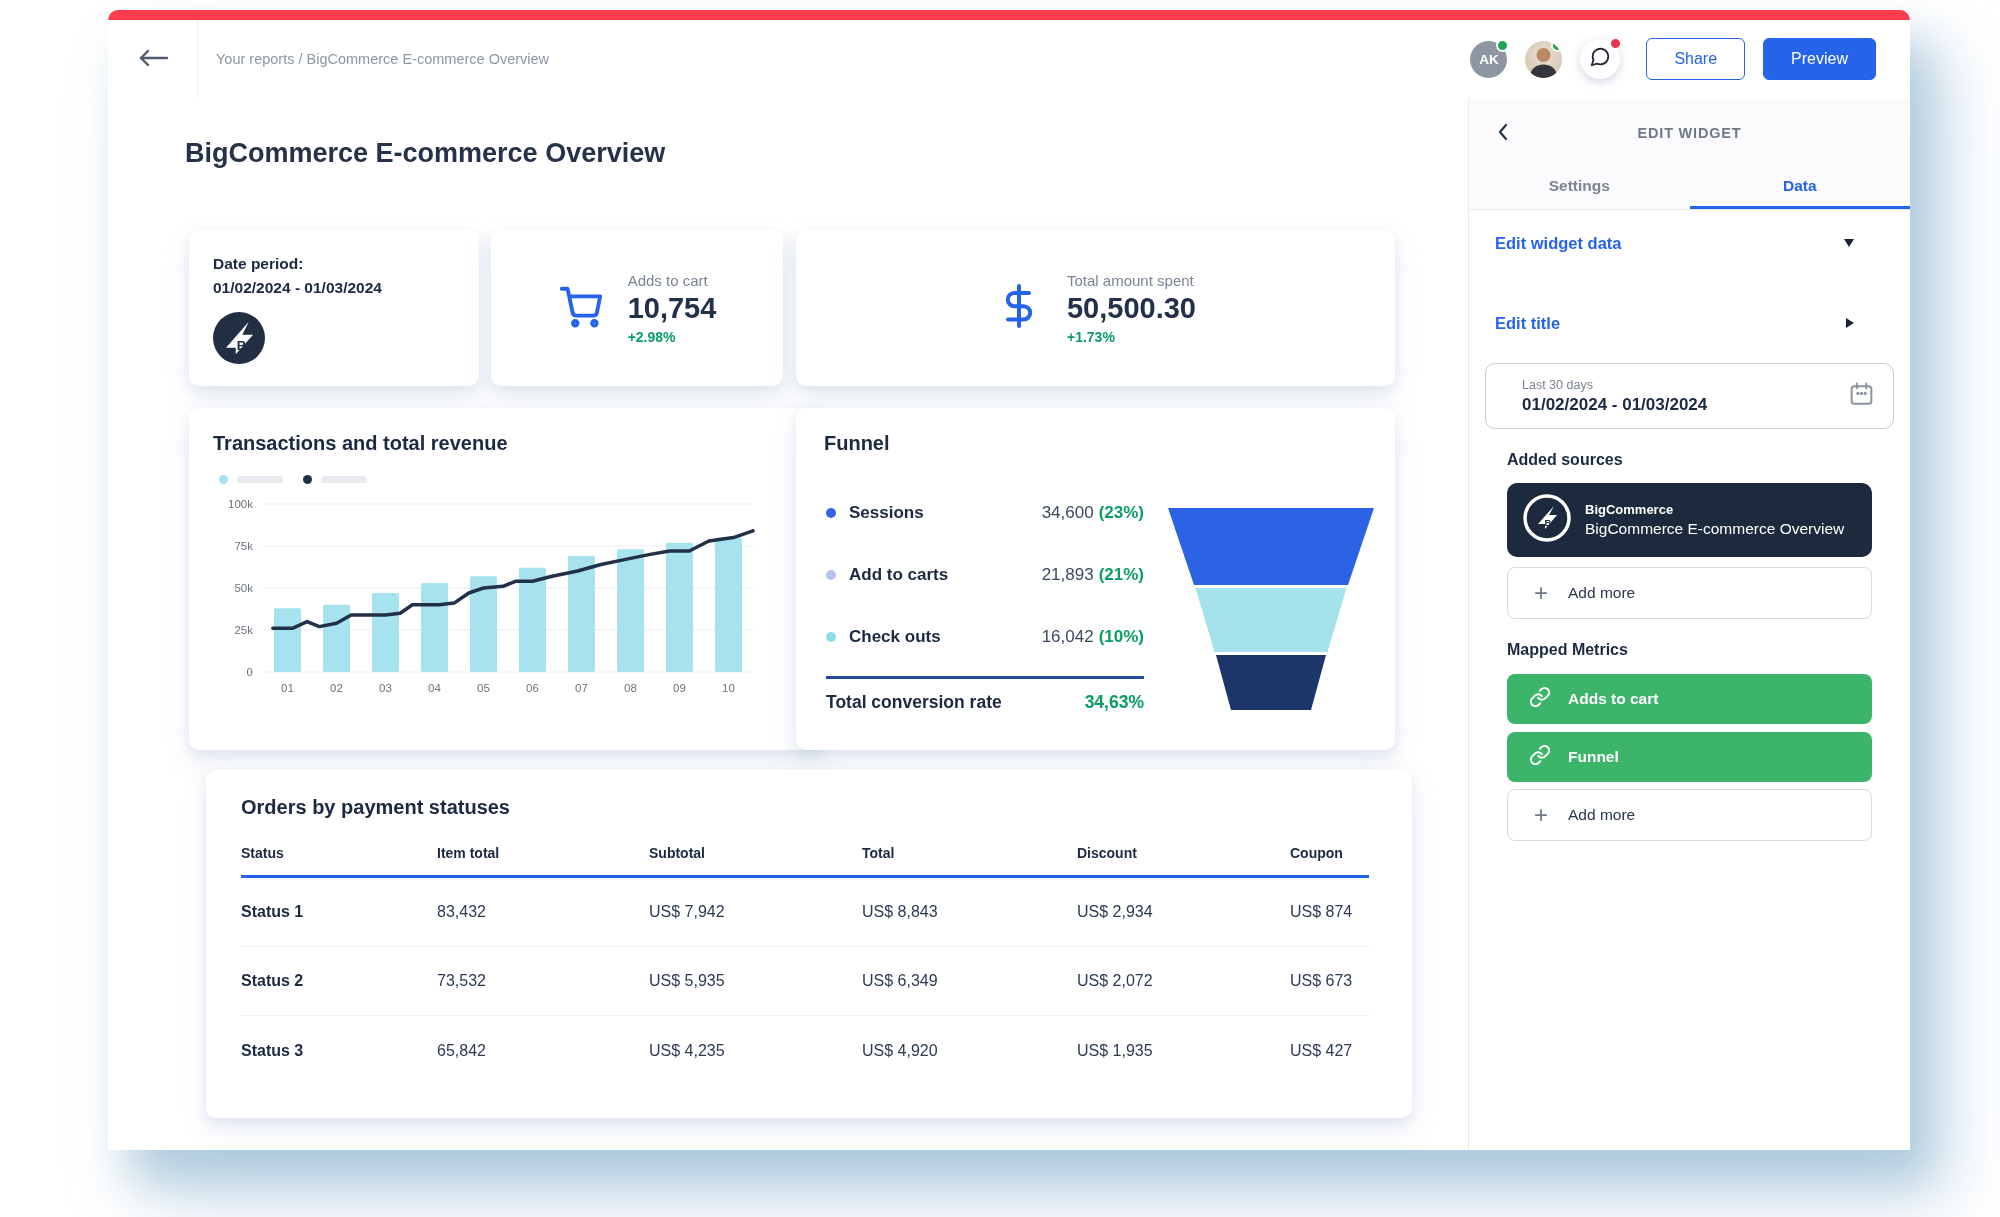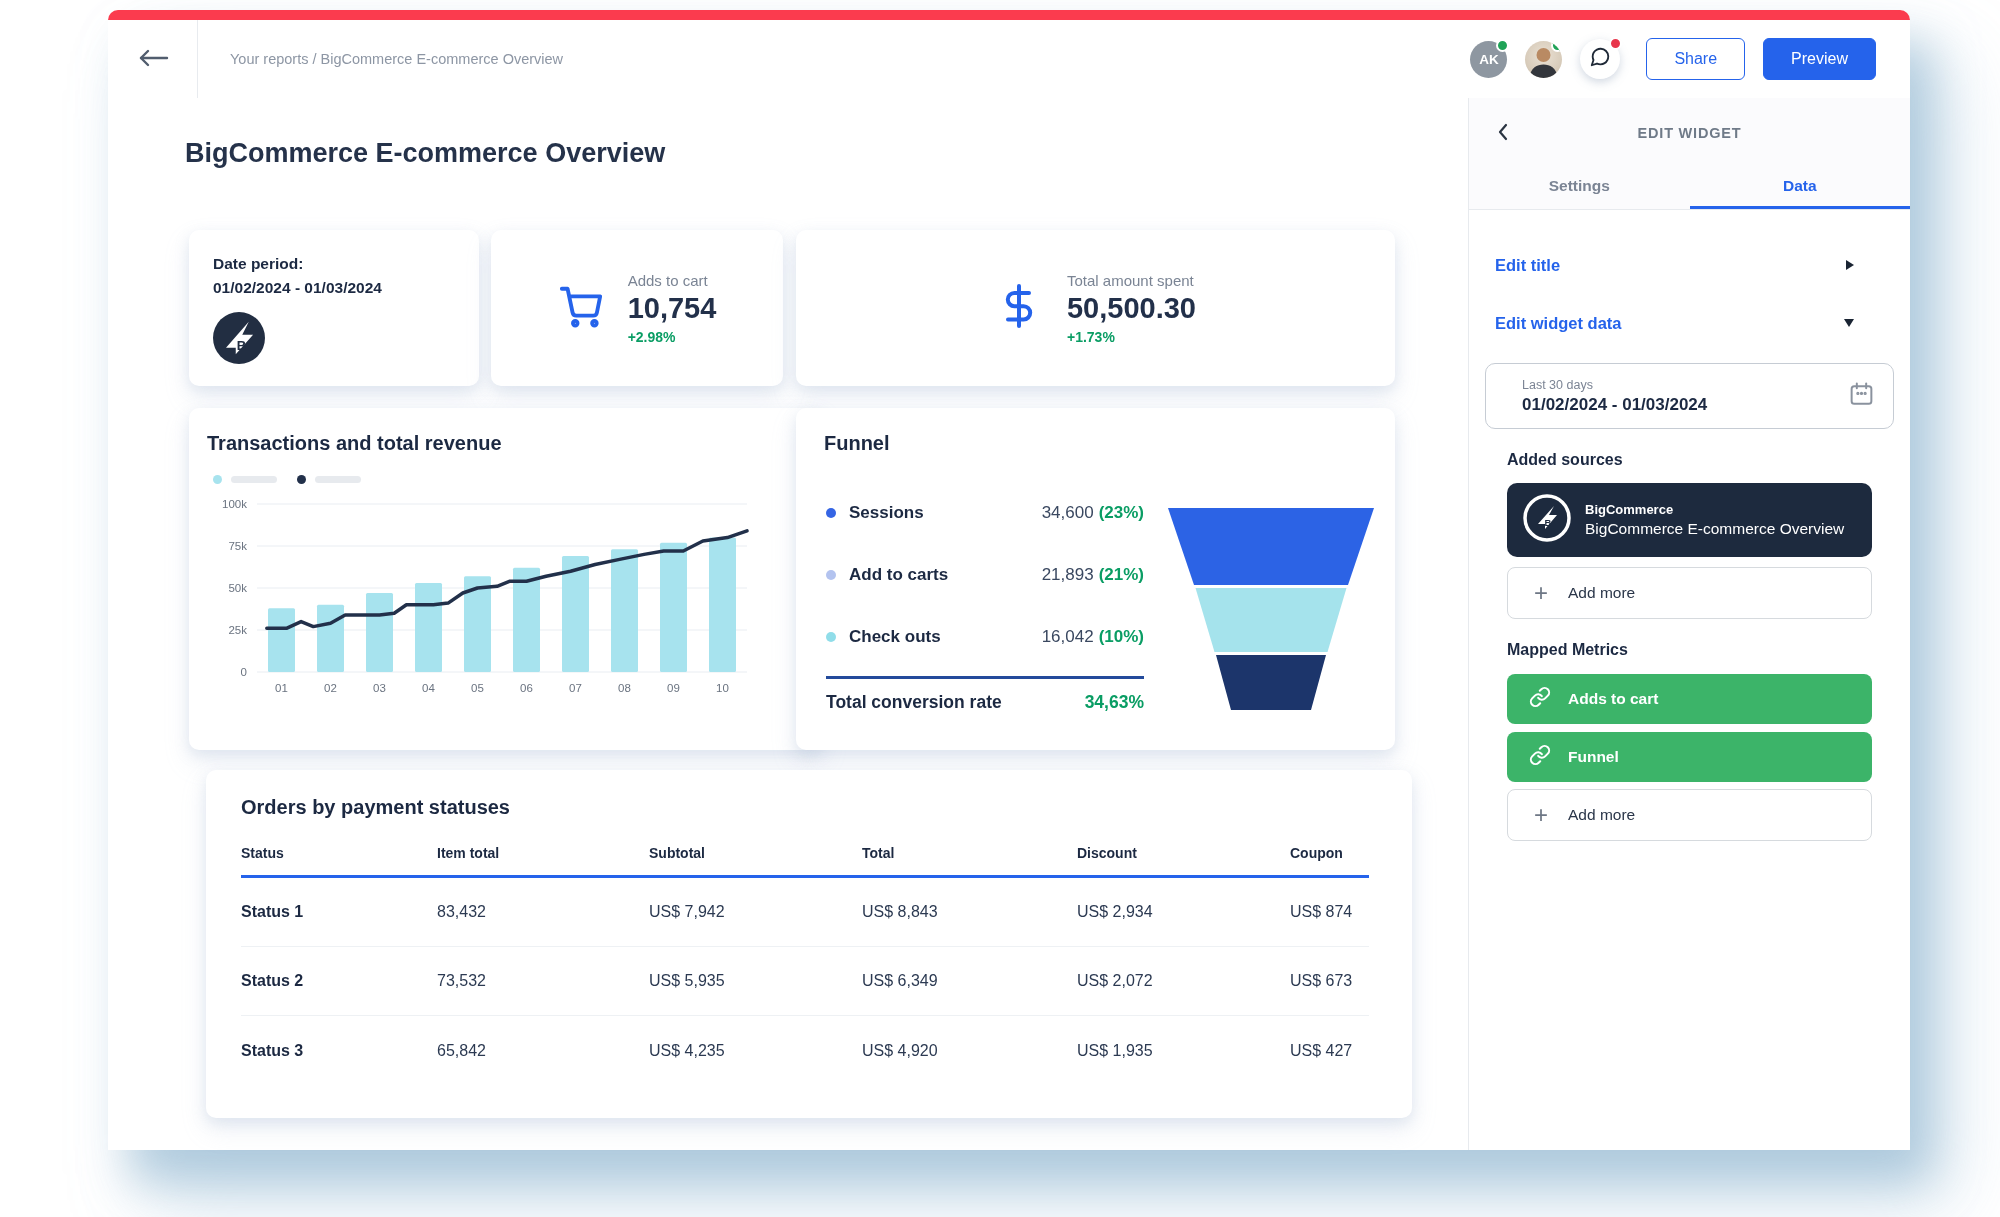"Your reports / BigCommerce E-commerce" .breadcrumb { margin-left: 32px -> 18px }
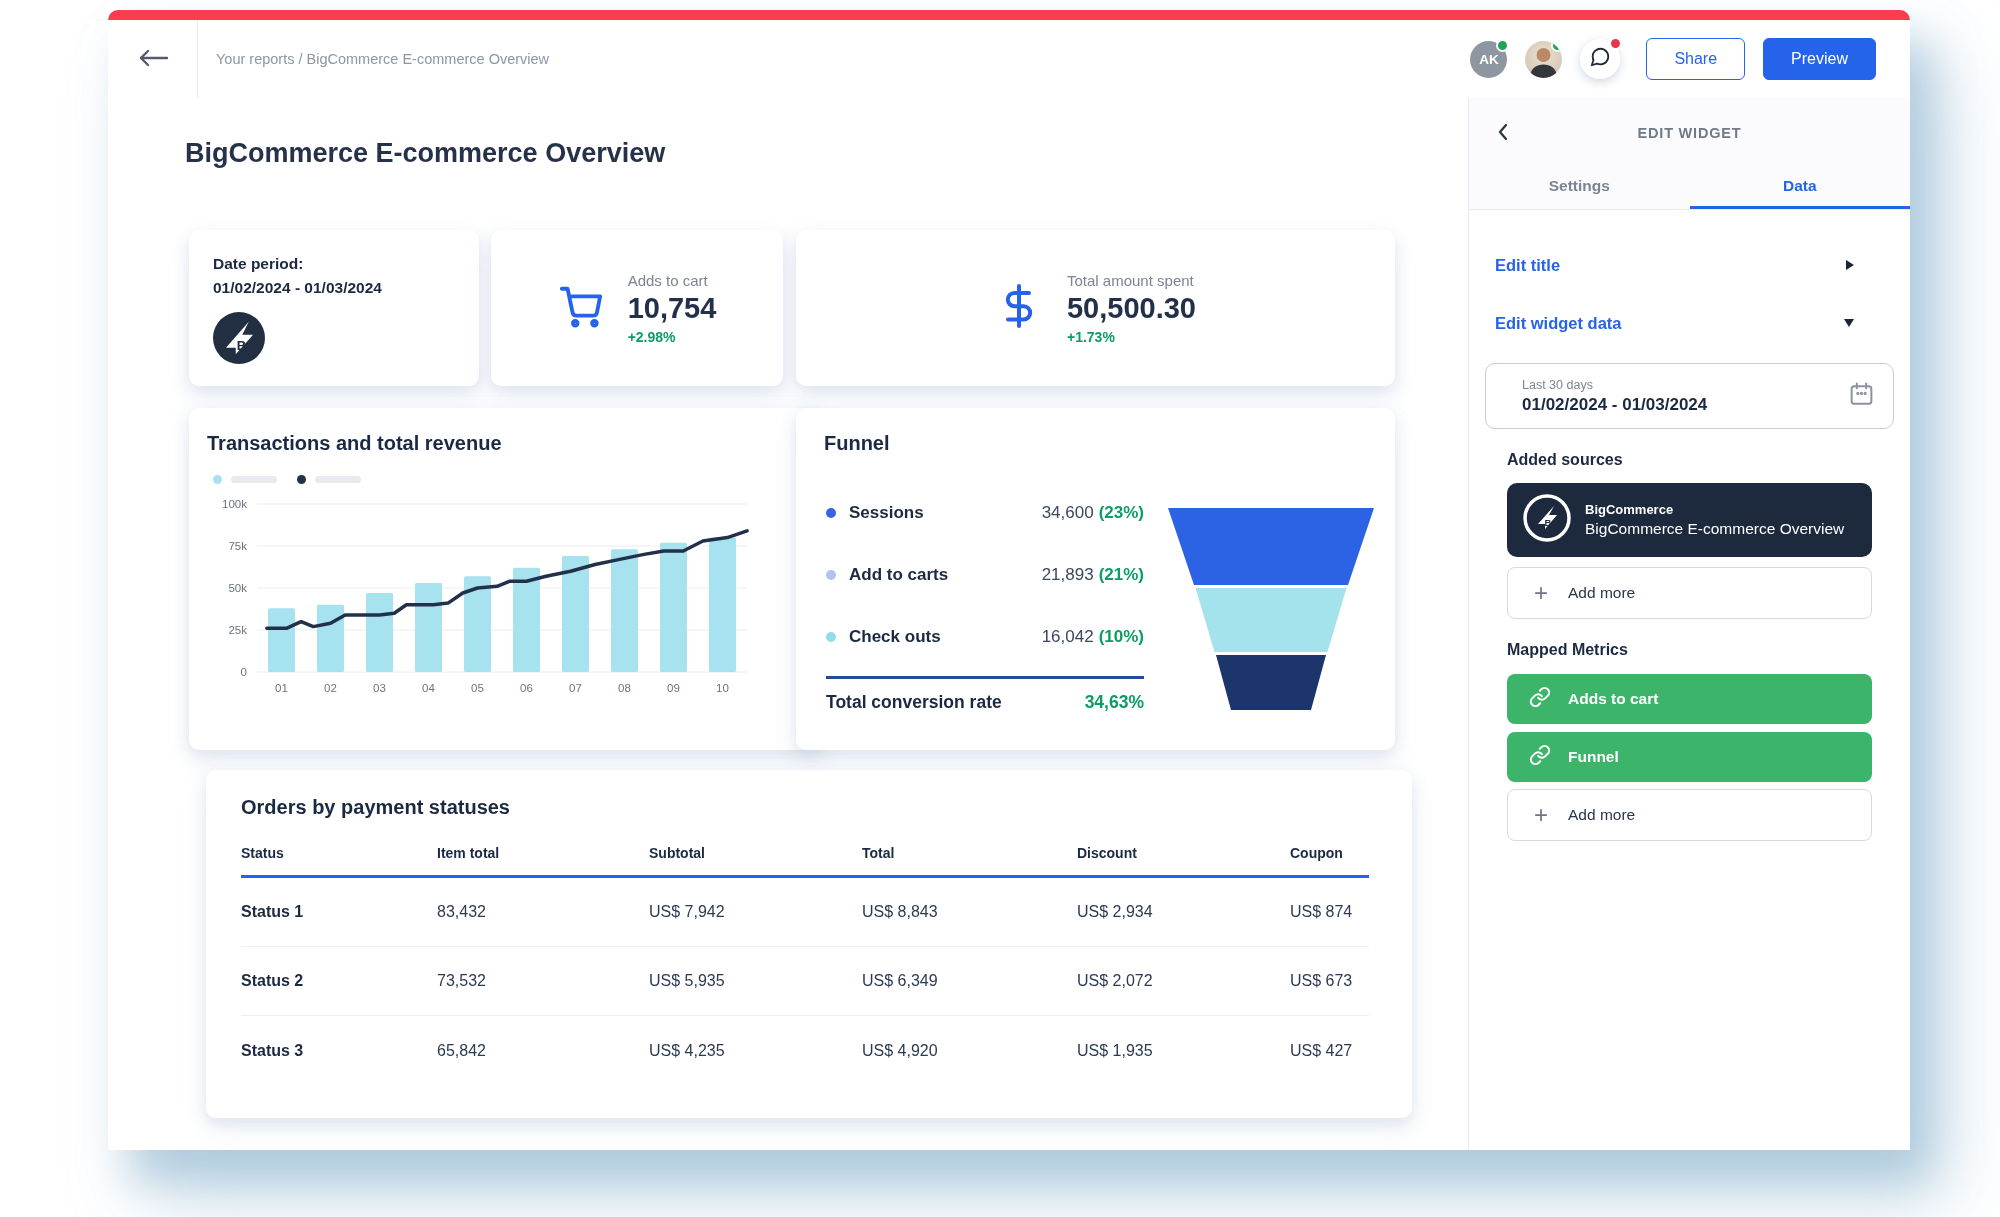"Edit title" div.edit-row { order: before "Edit widget data" -> after "Edit widget data" }
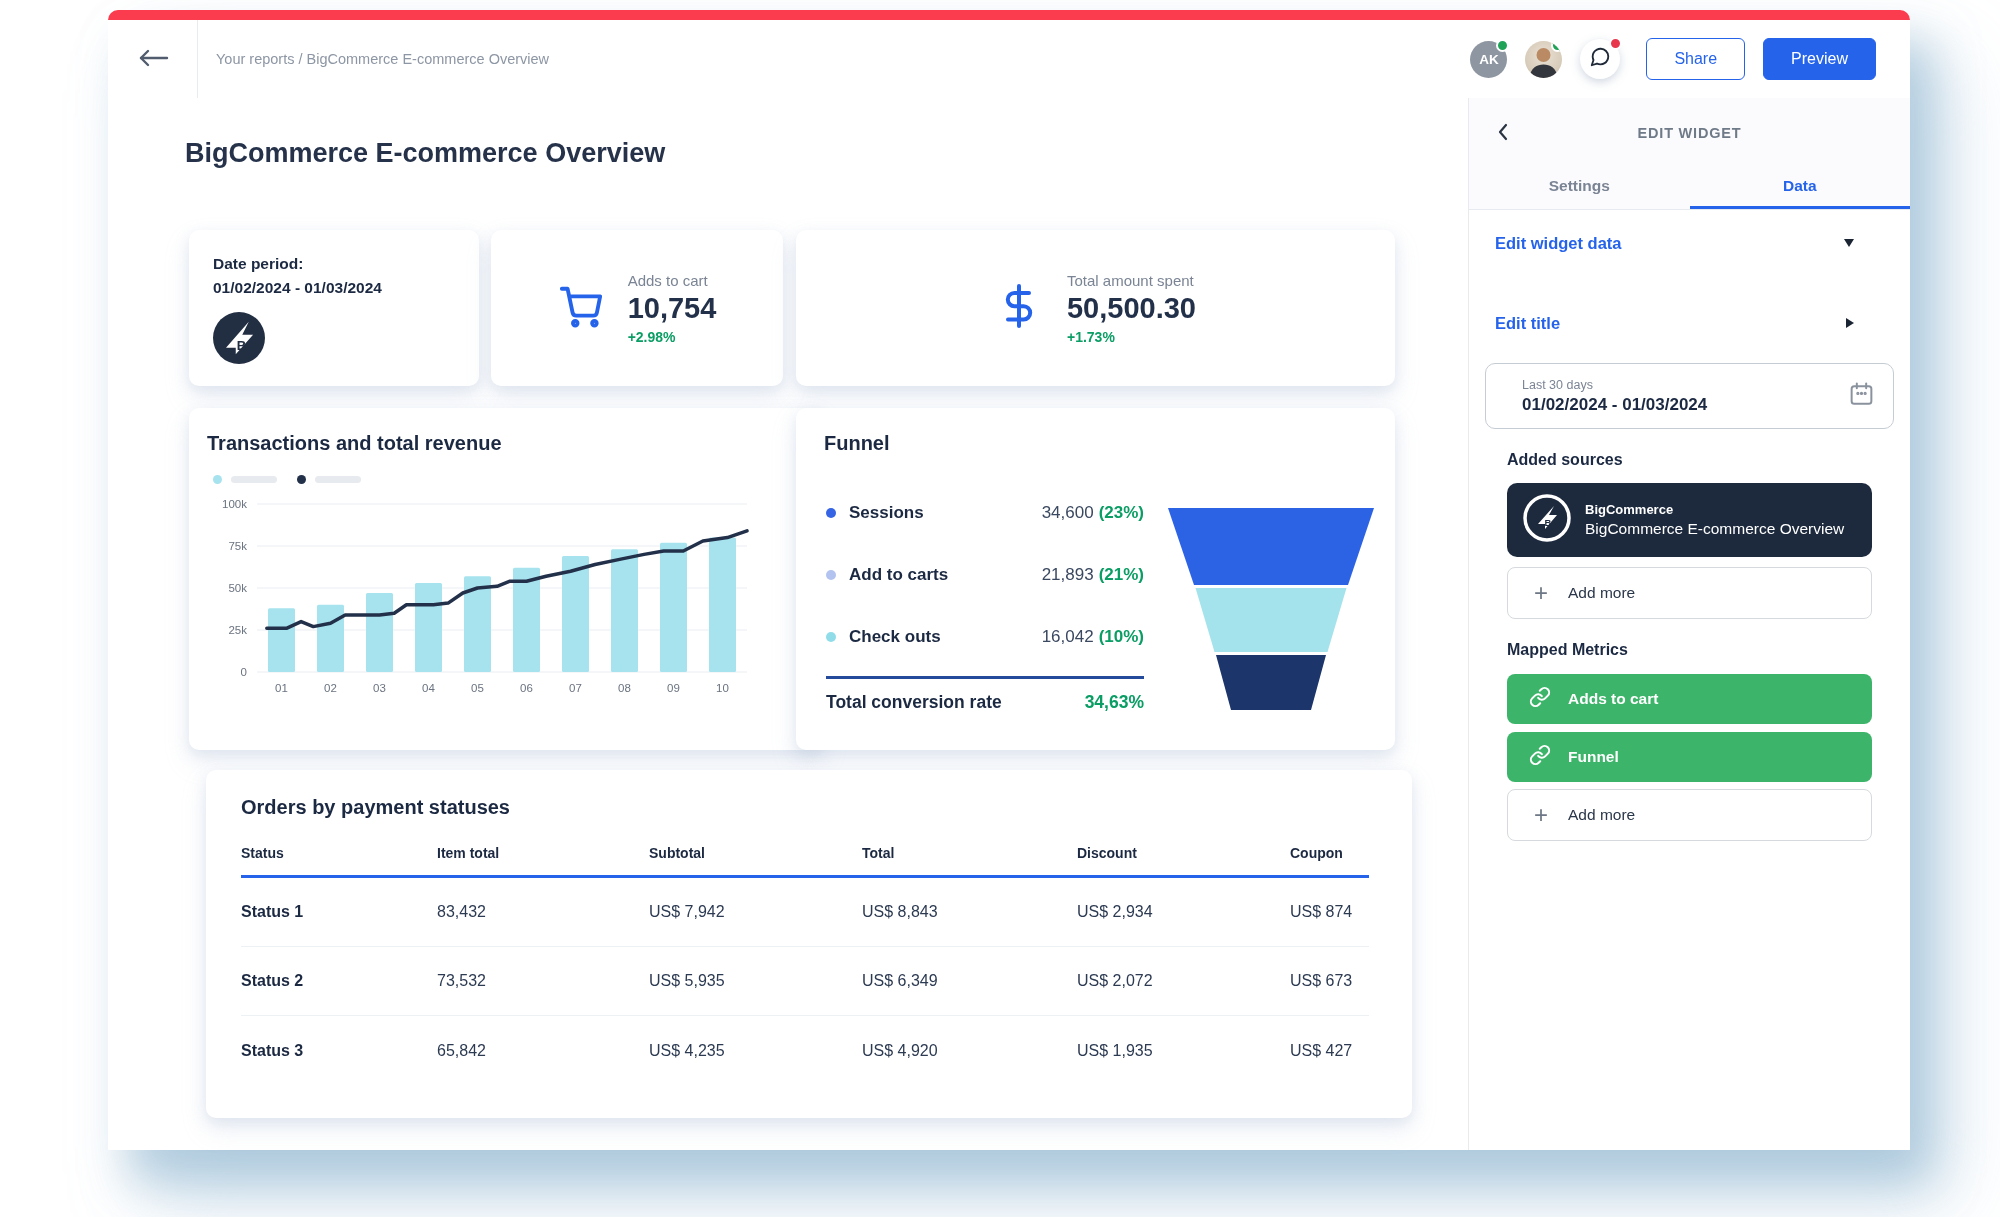"Transactions and total revenue" .card-trans { padding: 24px 24px 0 18px -> 24px 24px 0 24px }
